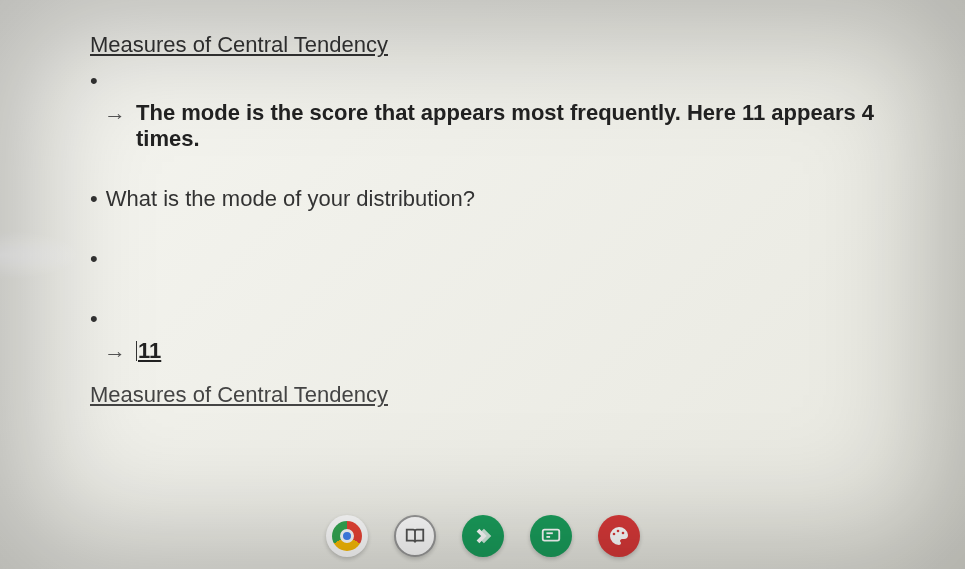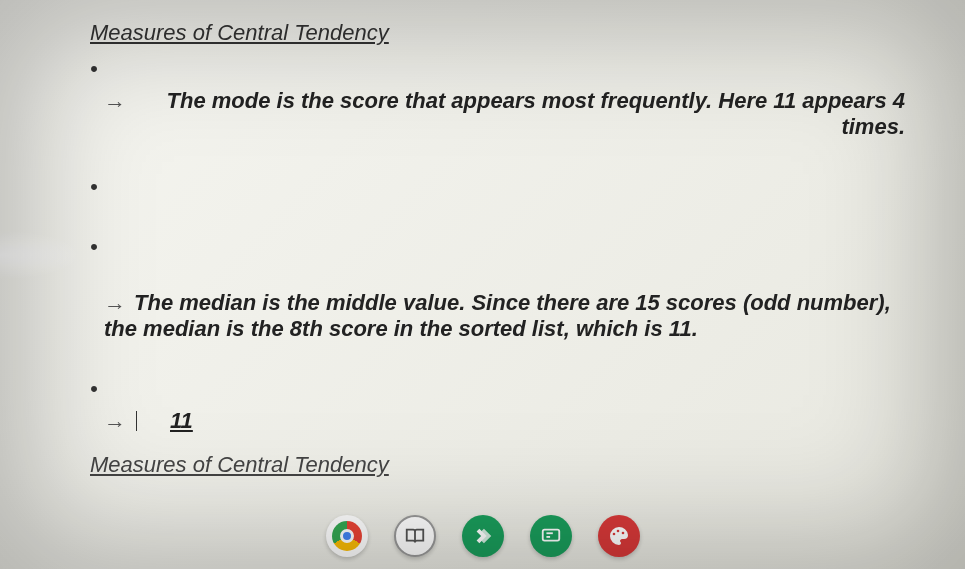"Measures of Central Tendency" .content { font-style: italic -> none; padding: 20px 60px 0 90px -> 32px 60px 0 90px }
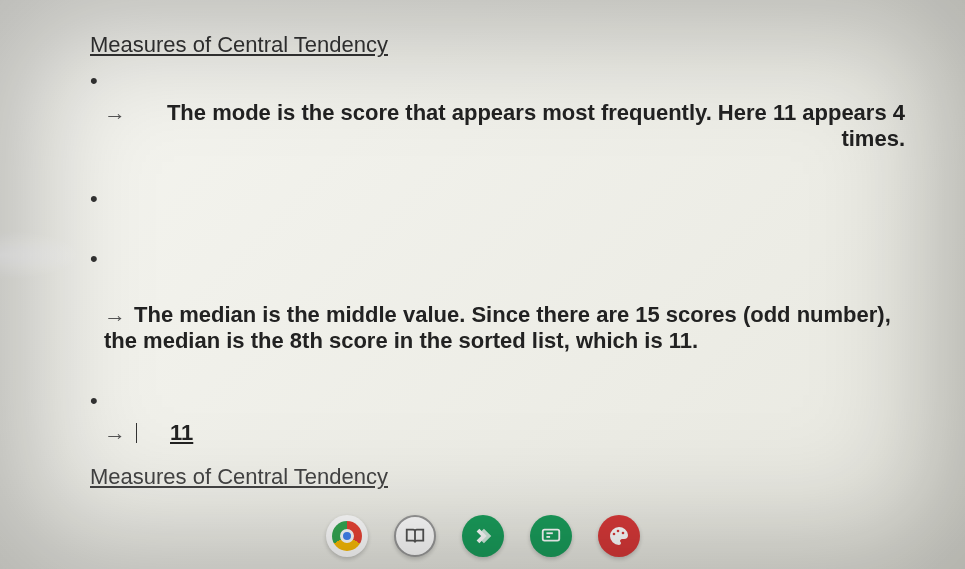"The mode is the score" .arrow-line .answer-text { text-align: right -> none }
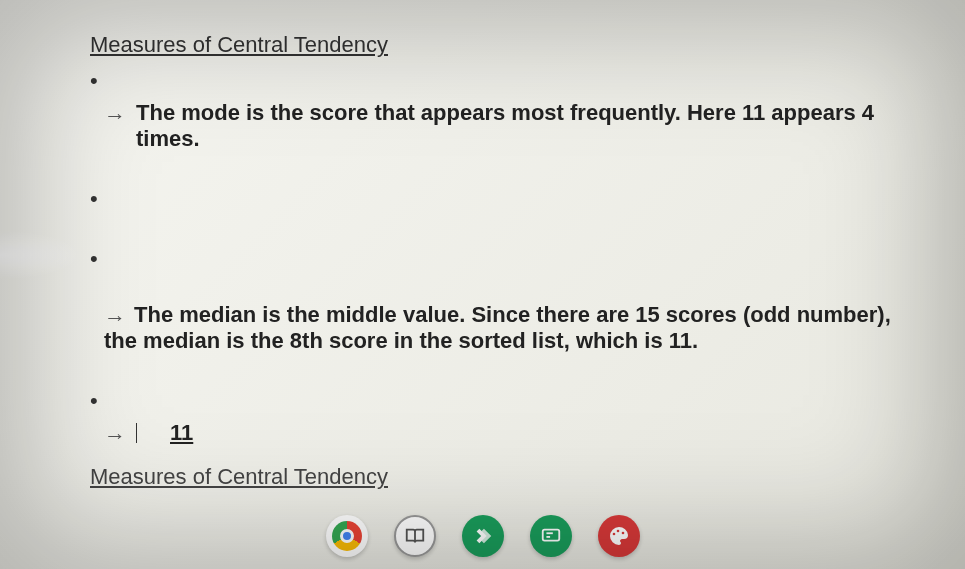"What is the mode of" span { html: none -> <span>What is the mode of your distribution?</span> }
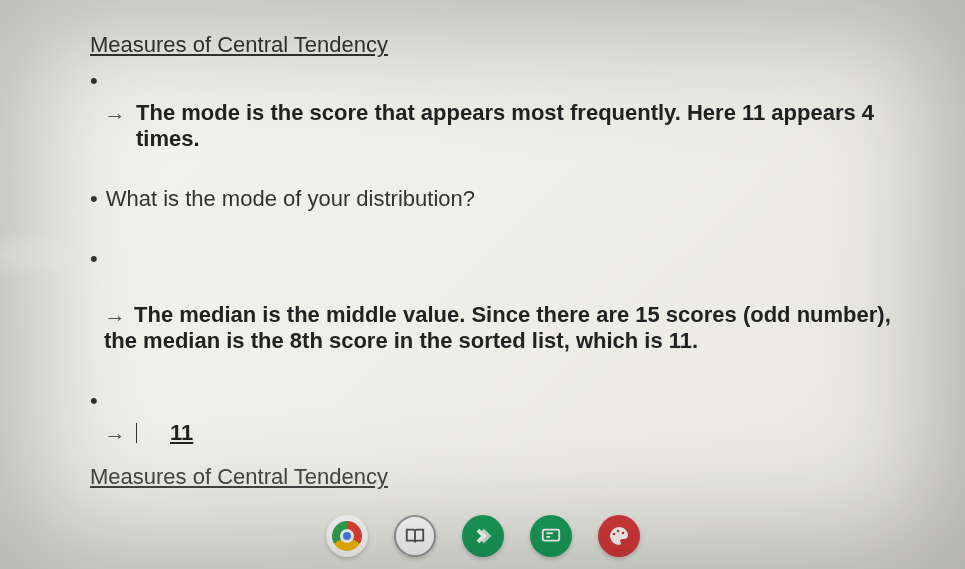"→ The median is the" div.para-answer { html: <div> <span>→</span><span>The median is the middle value. Since there are 15 scores (odd number), the median is the 8th score in the sorted list, which is 11.</span> </div> -> none }
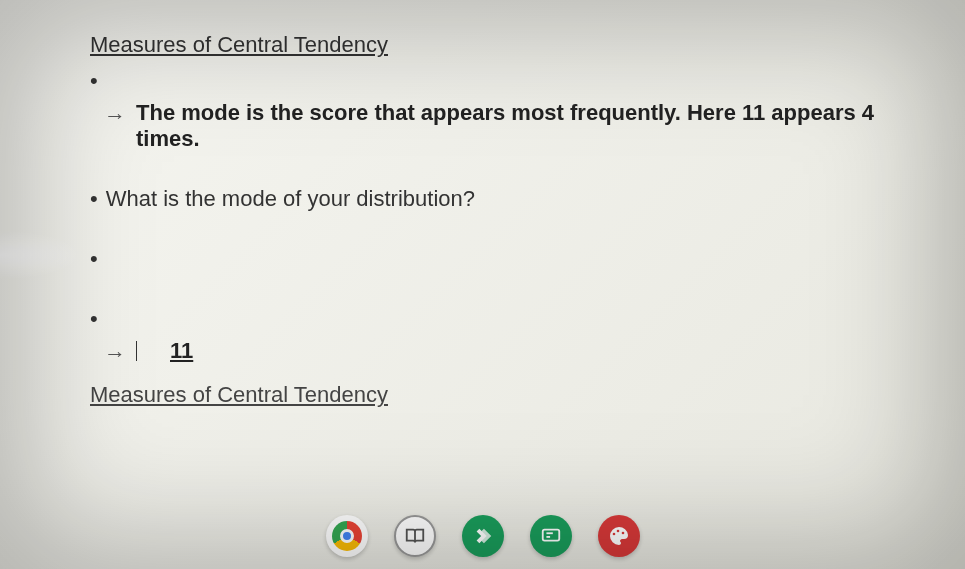"11" .cursor-answer { gap: 32px -> none }
